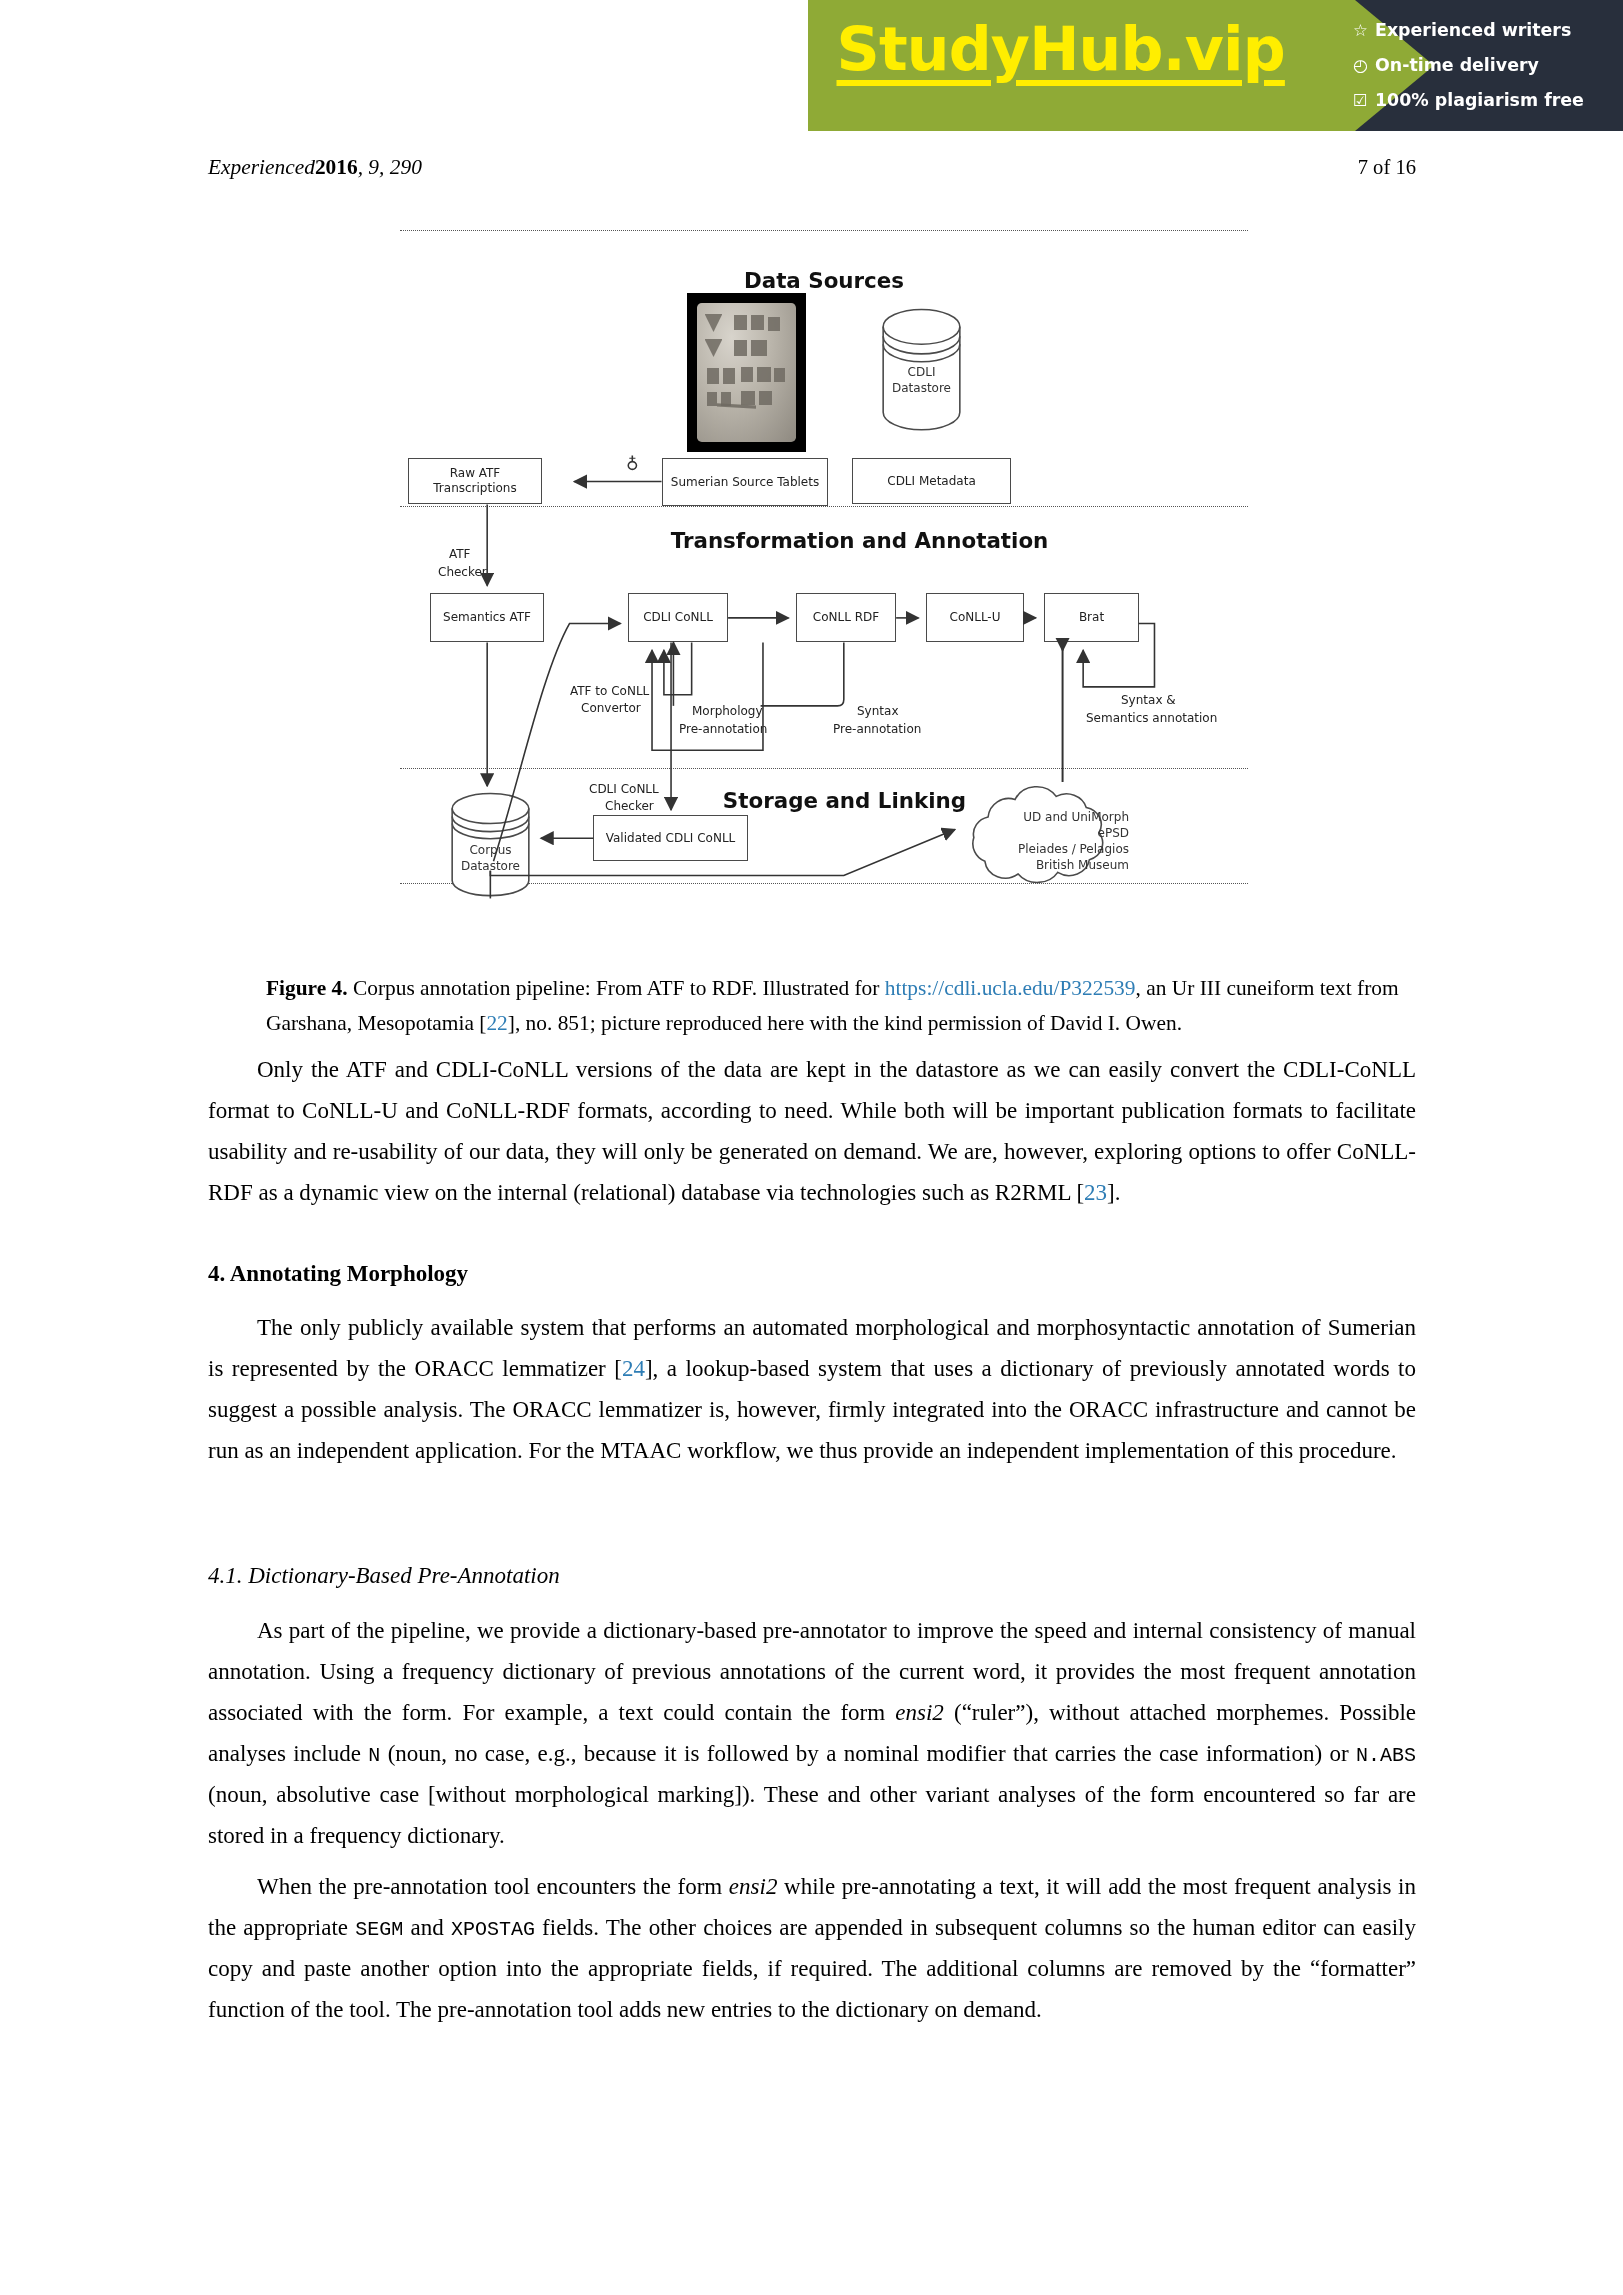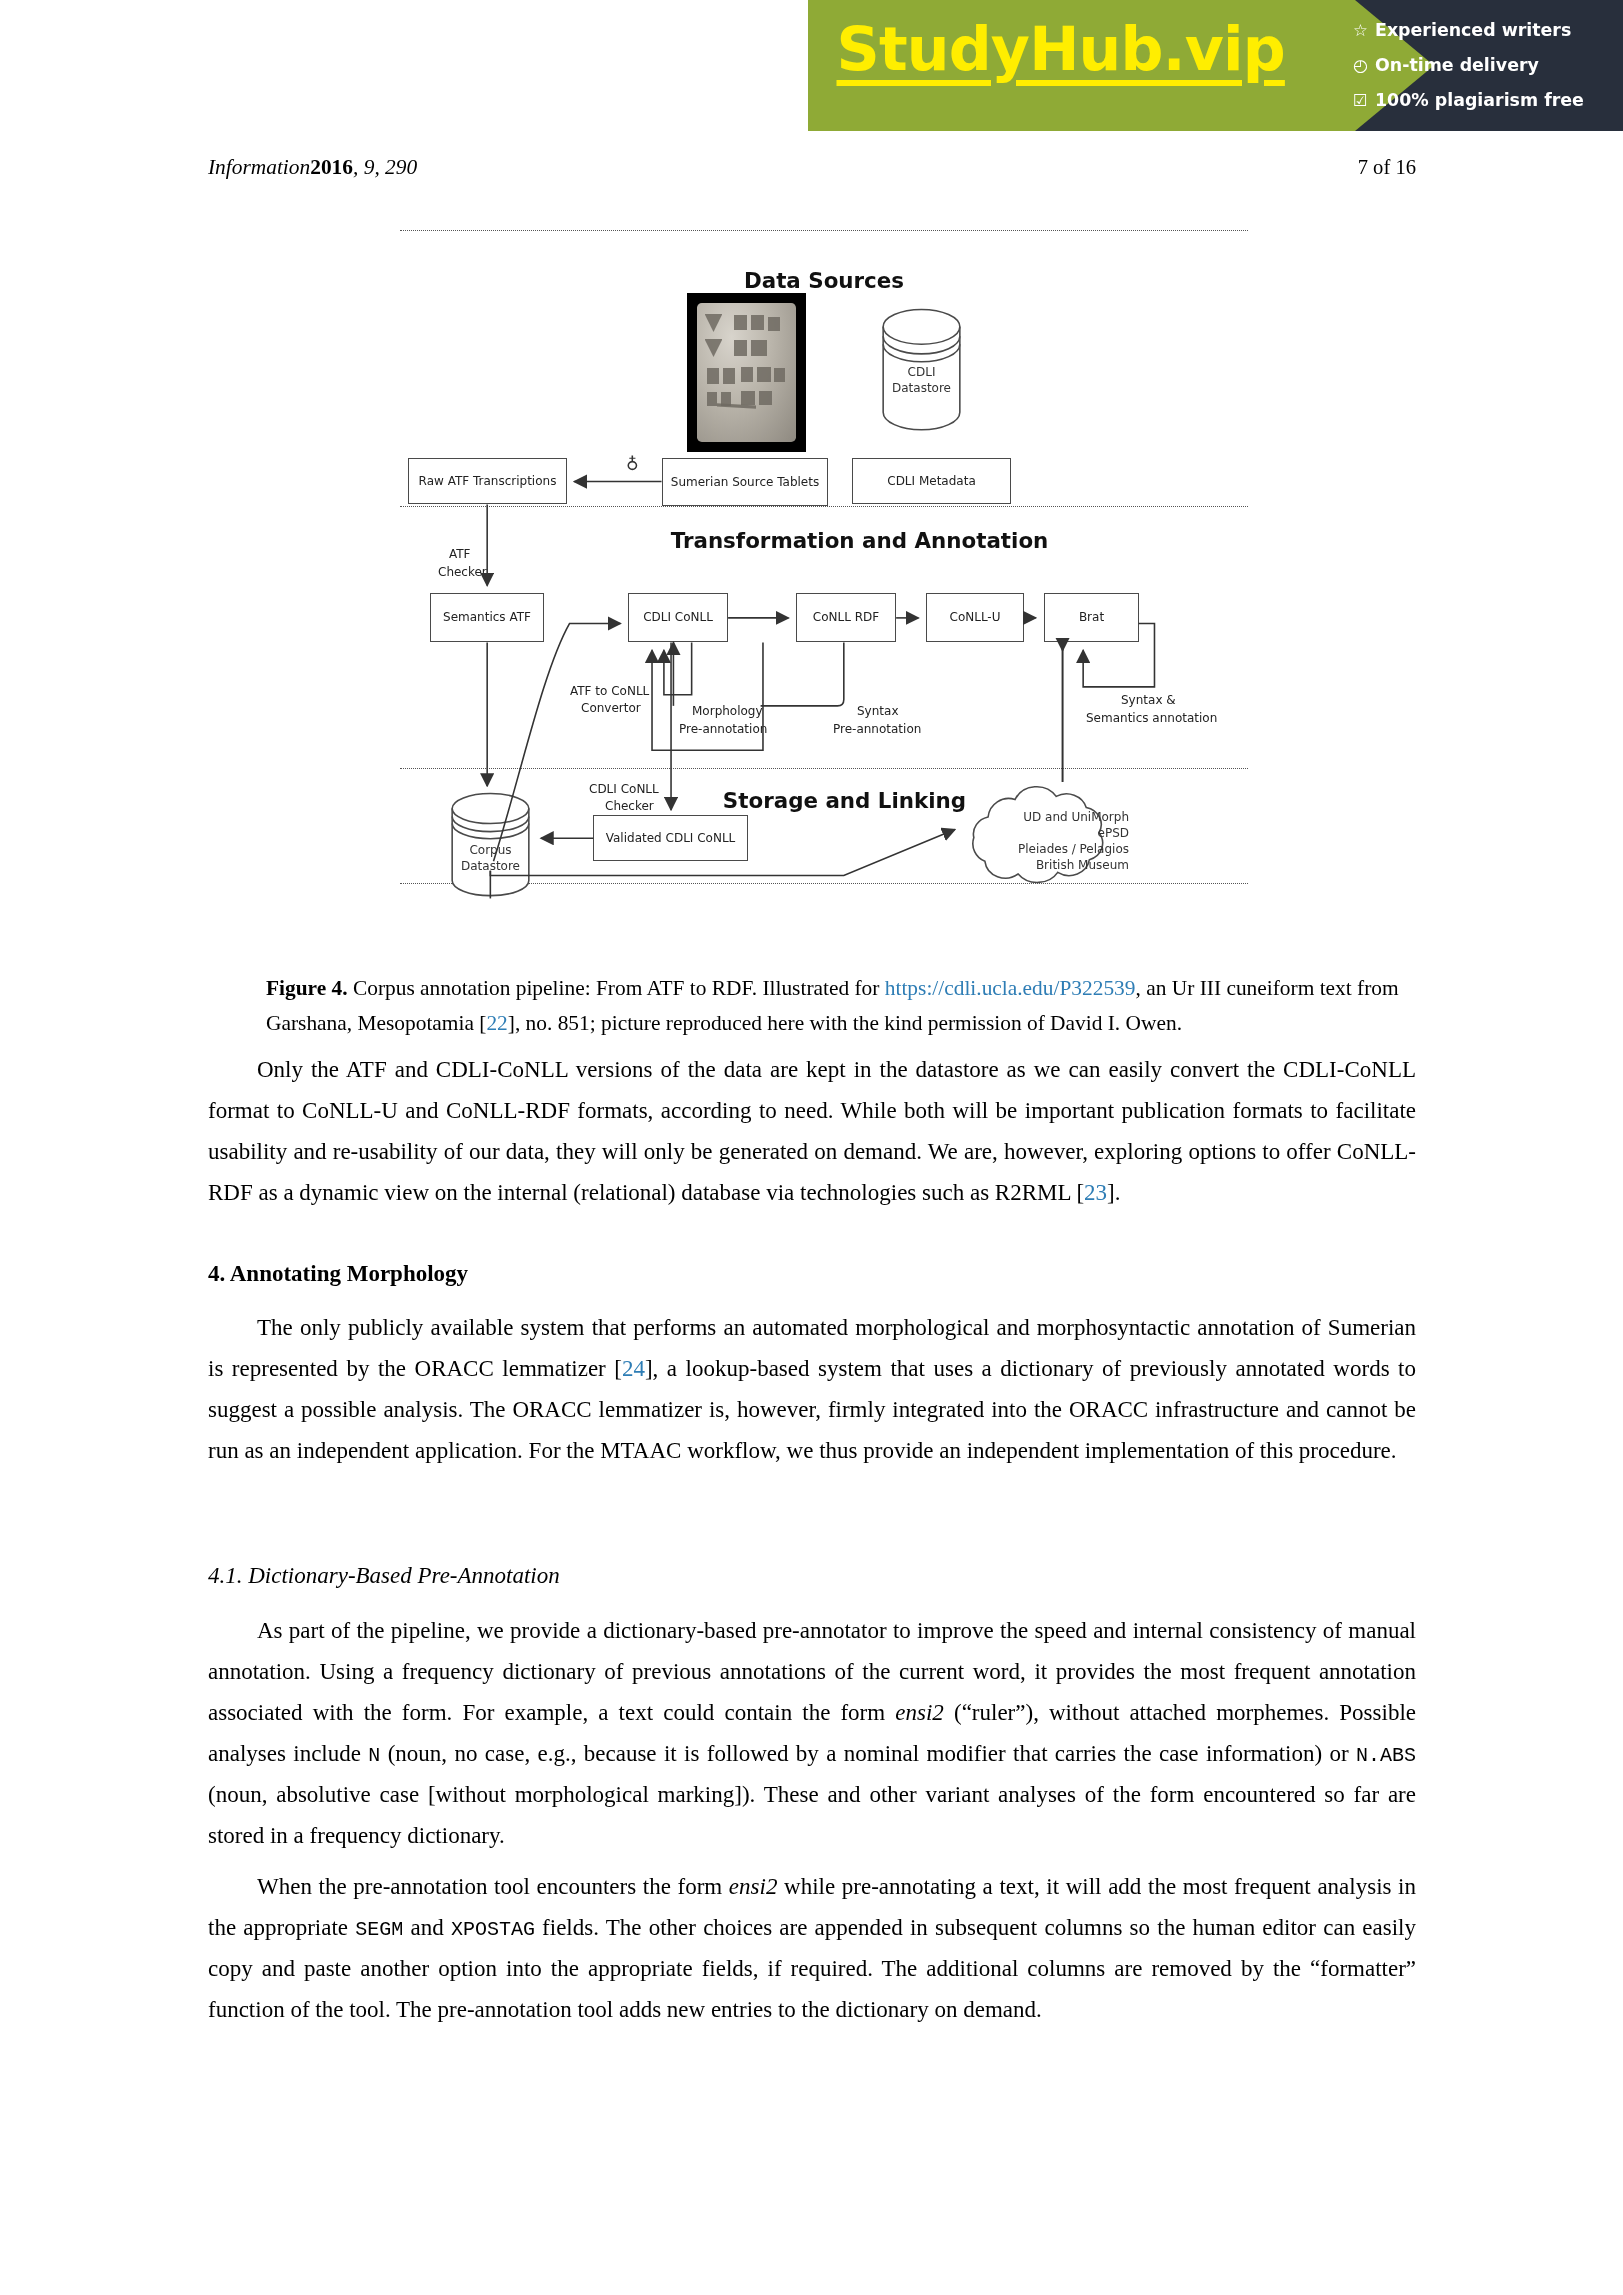"Information" span { text: Information -> Experienced }
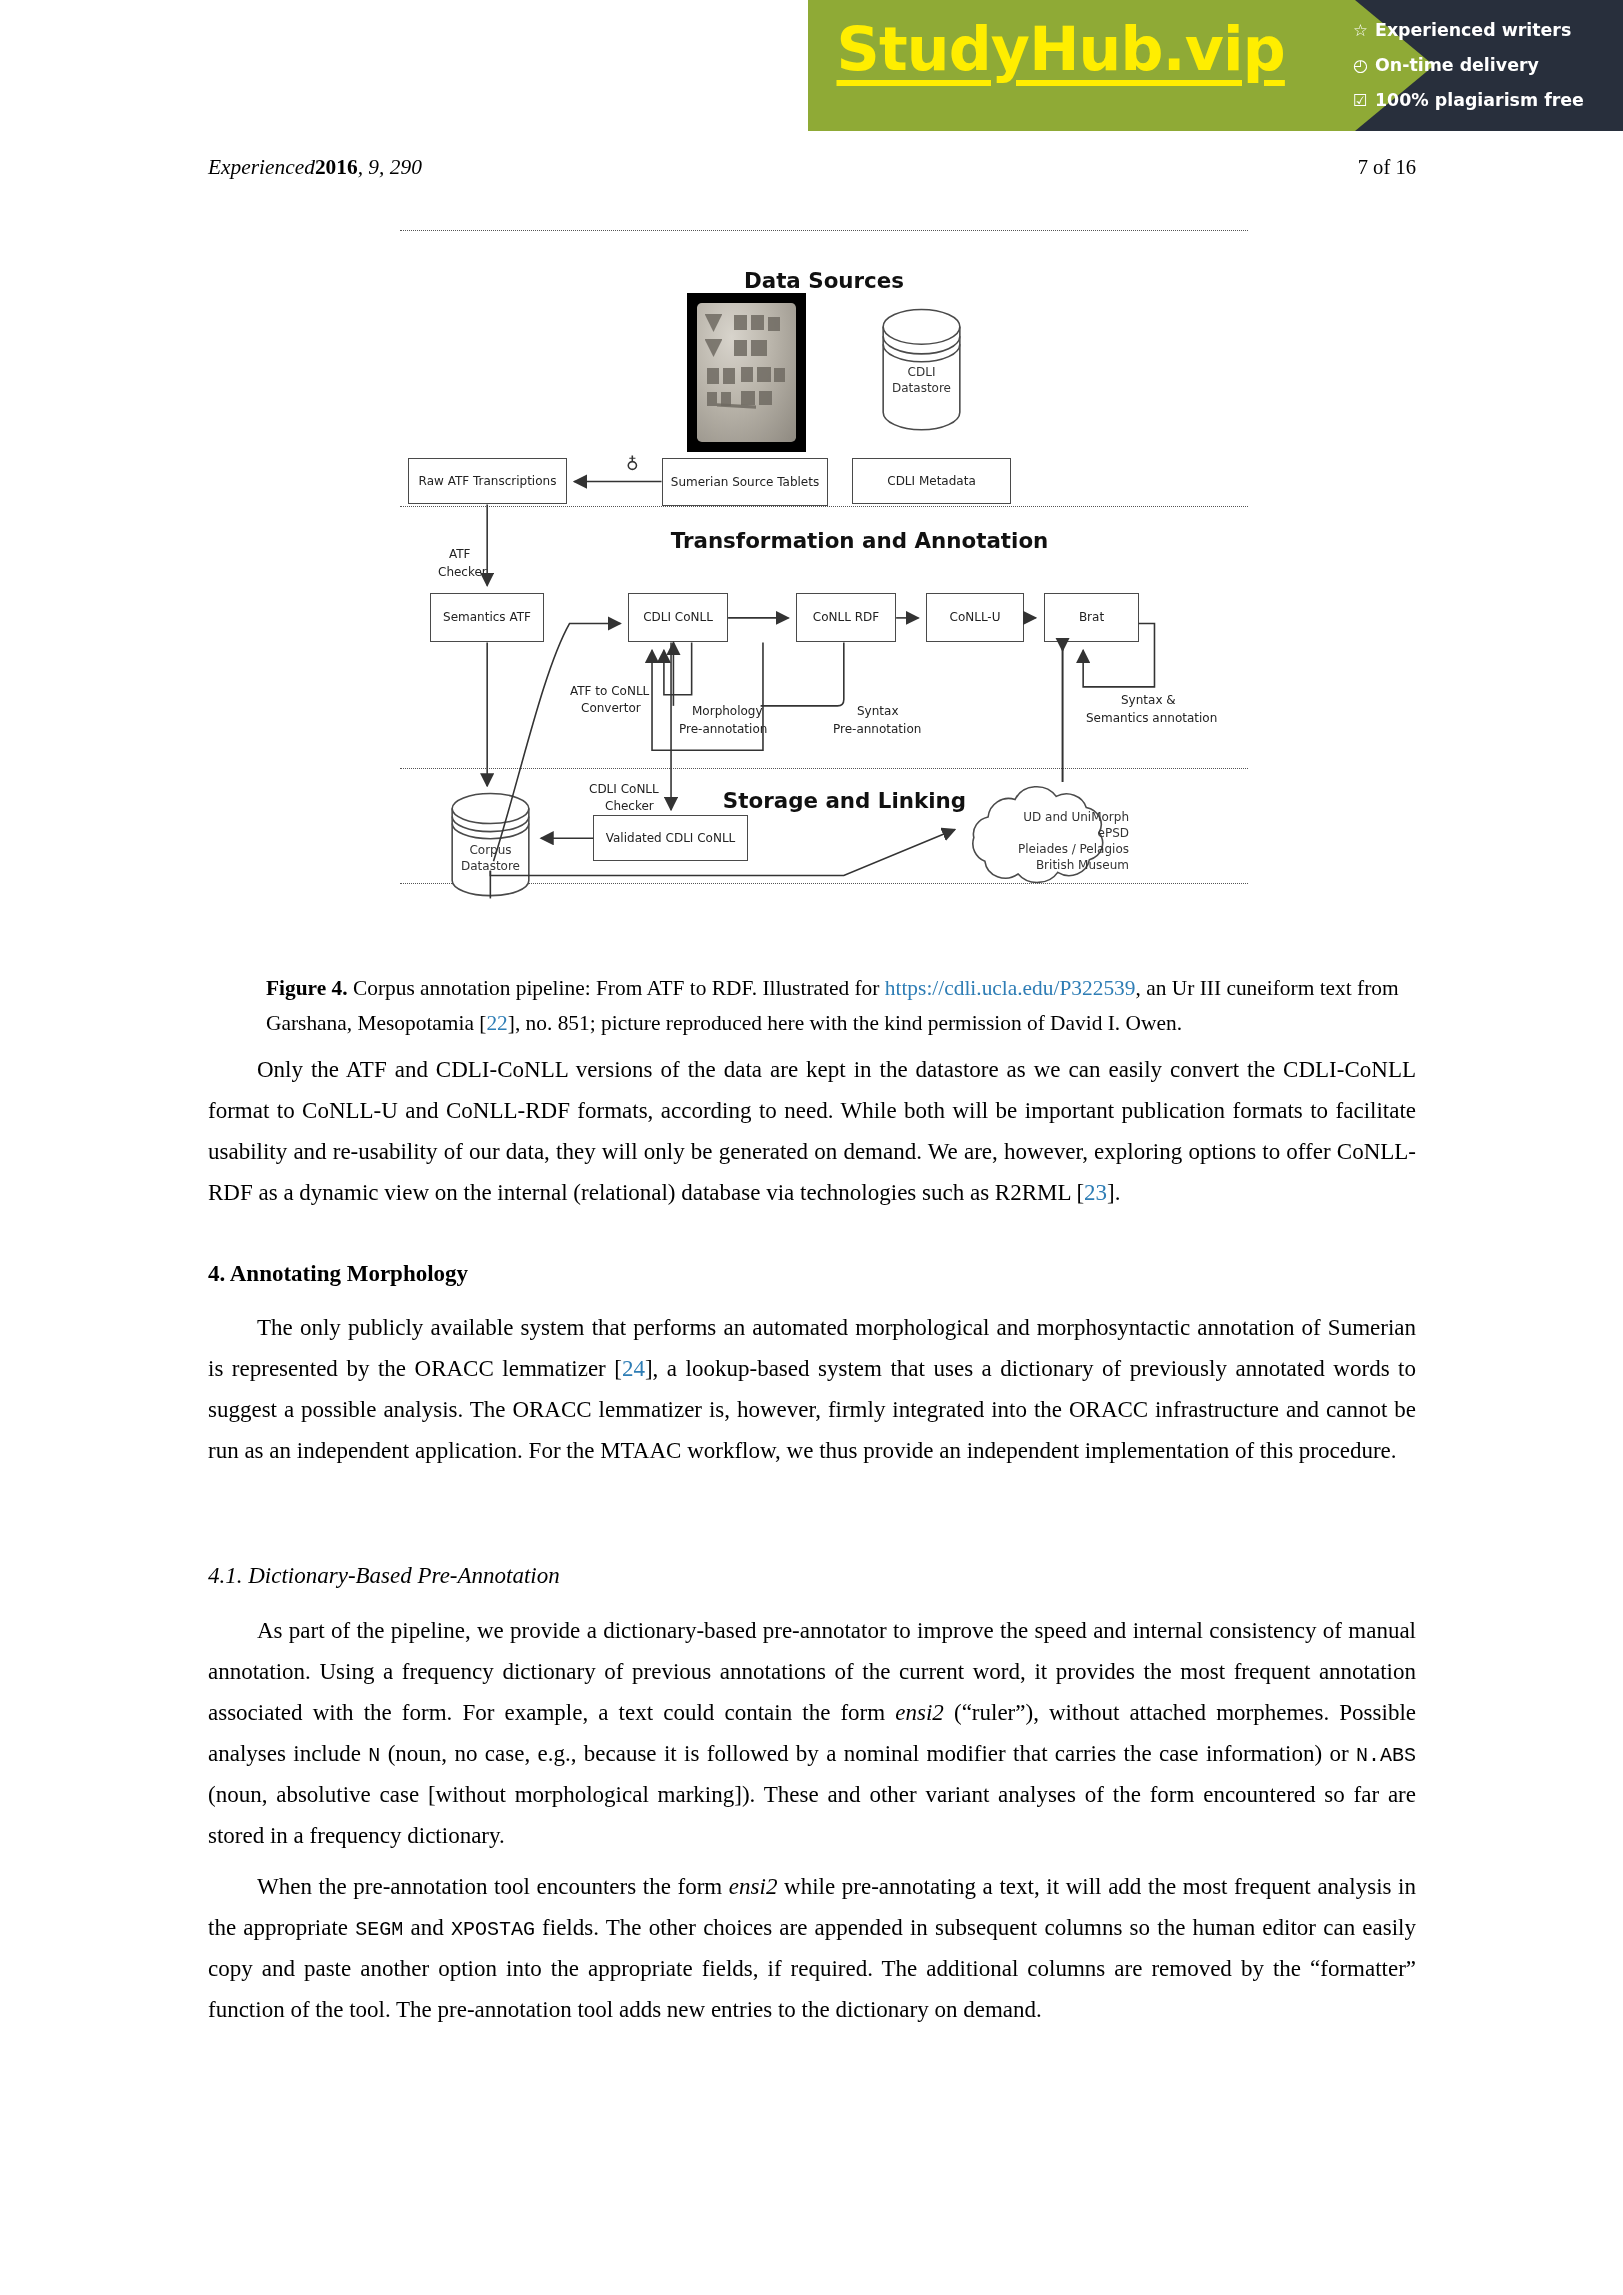"Raw ATF Transcriptions" div.node { width: 159px -> 134px }
